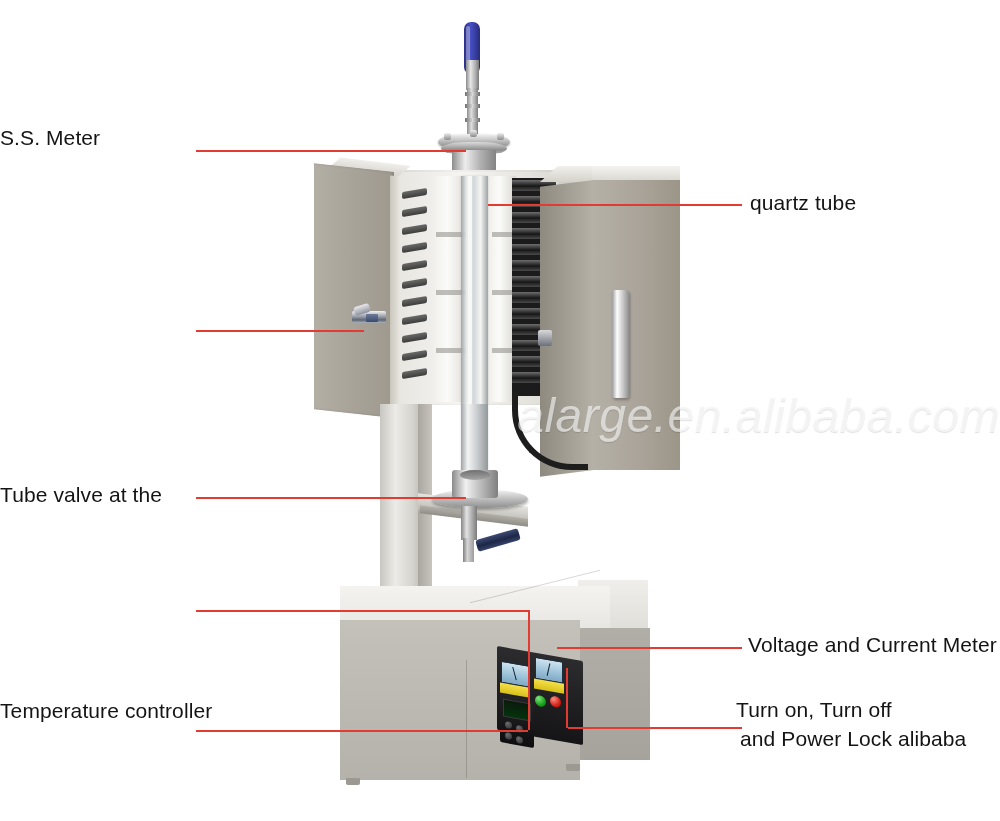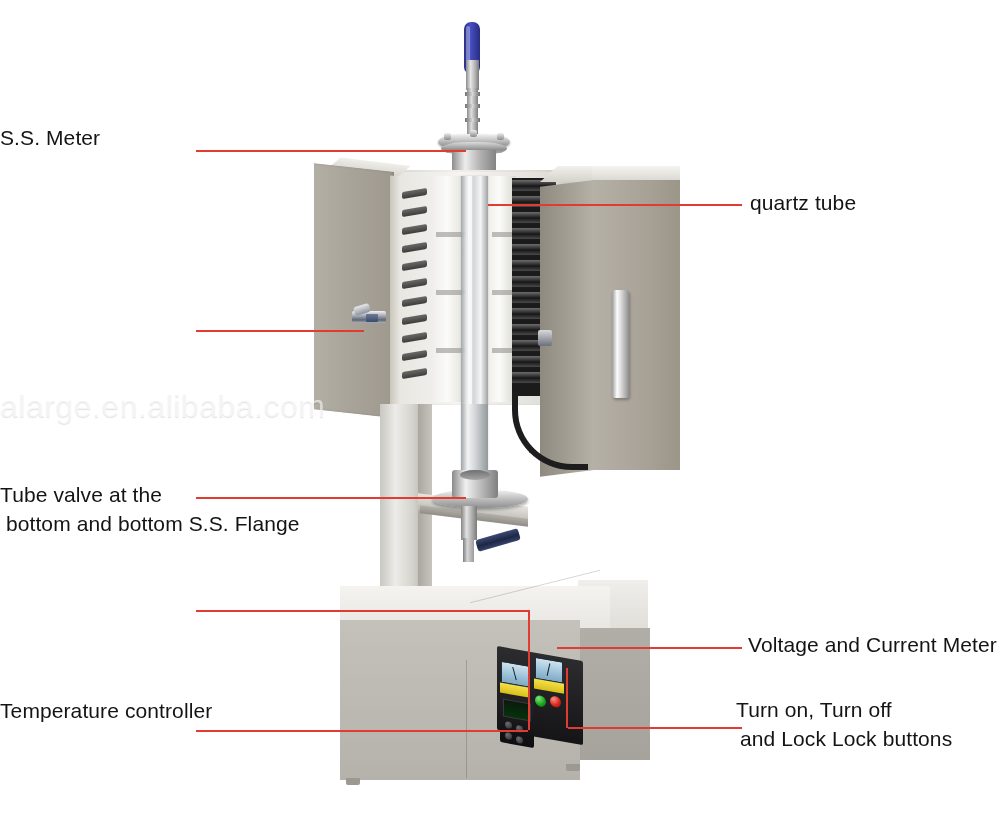"alarge.en.alibaba.com" #wm { font-size: 32px -> 48px; font-style: none -> italic; text-align: left -> right }
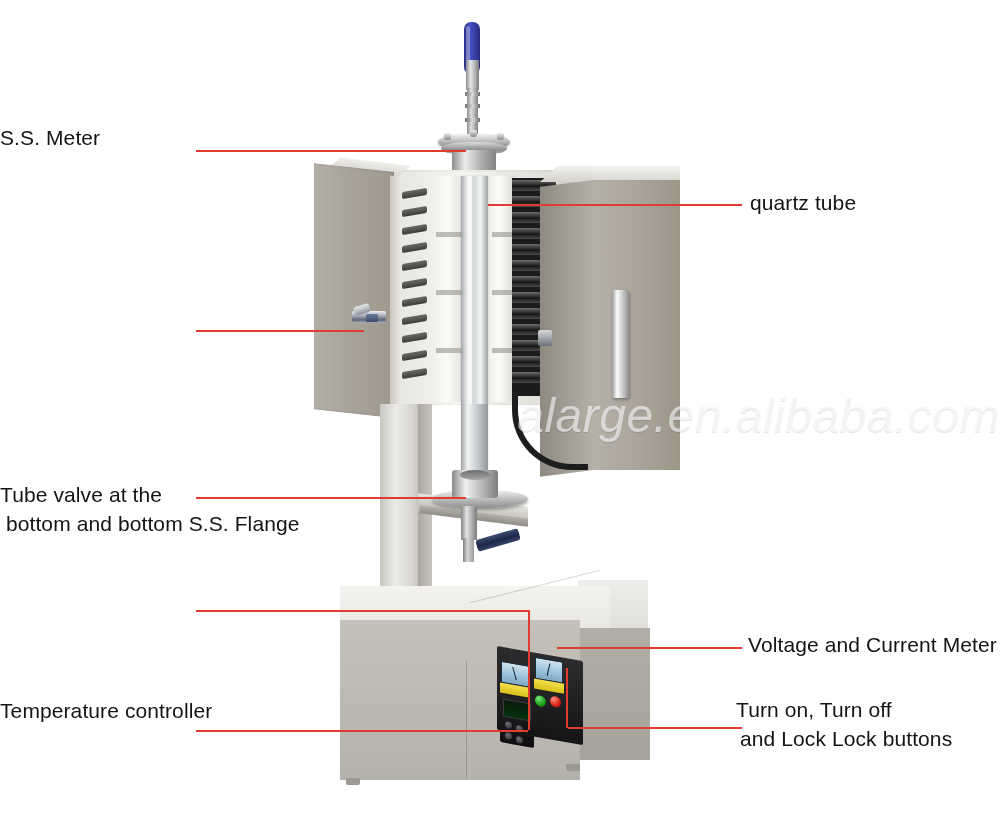"bottom and bottom S.S. Flange" div.label { html: <div> bottom and bottom S.S. Flange</div> -> none }
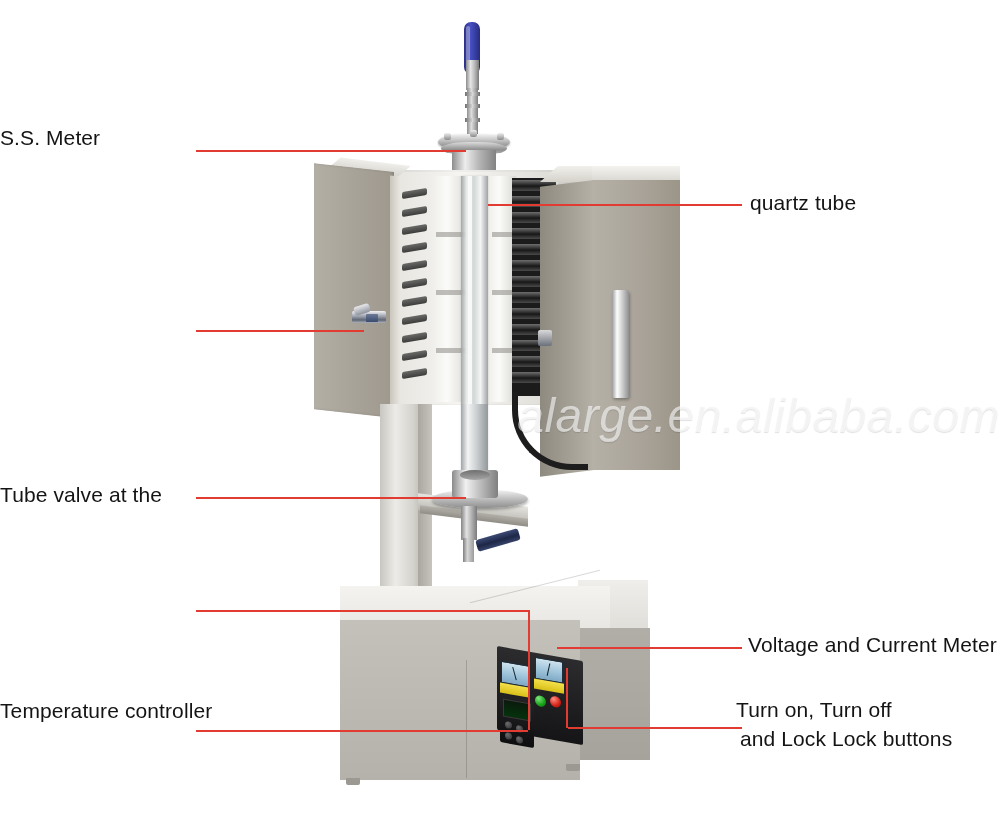"and Lock Lock buttons" div.label { text: Lock Lock buttons -> Power Lock alibaba }
